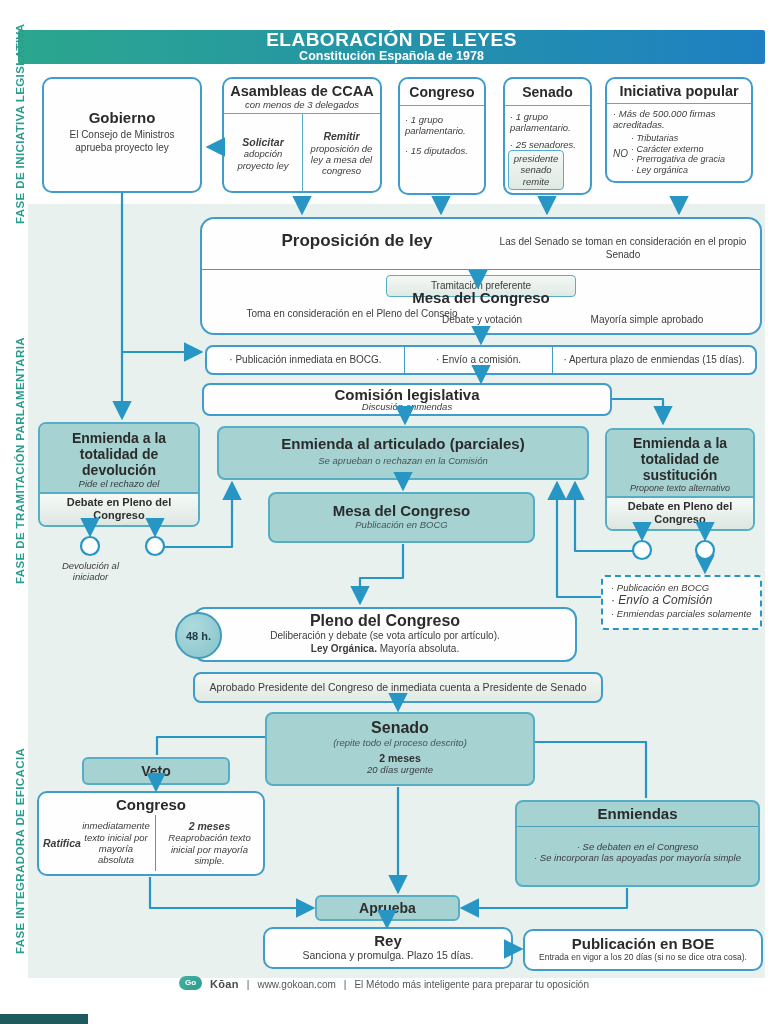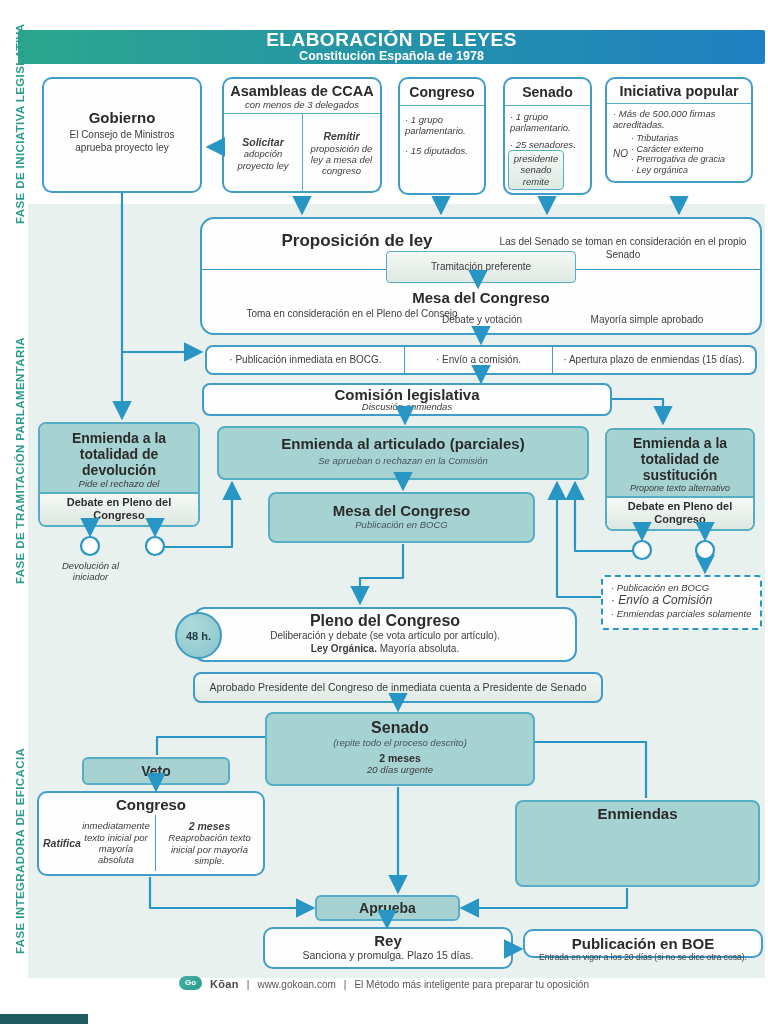"Tramitación preferente" div.abs { height: 32px -> 22px; top: 32px -> 56px }
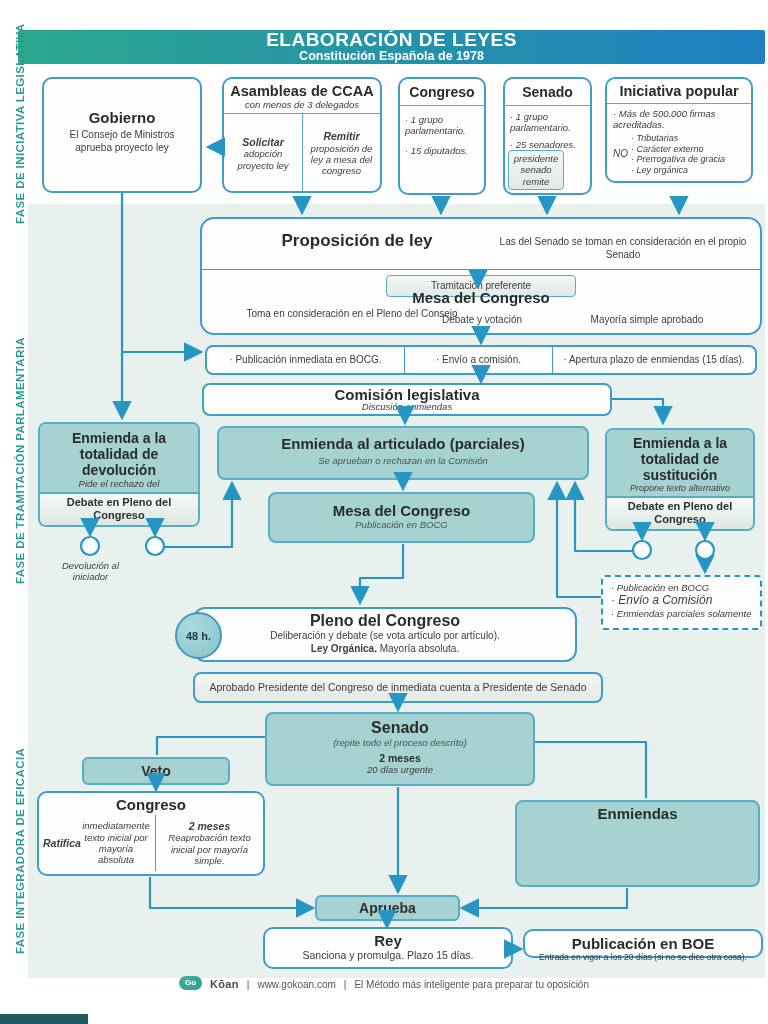"· Se debaten en el" div { html: none -> <div> <div>· Se debaten en el Congreso</div> <div>· Se incorporan las apoyadas por mayoría simple</div> </div> }
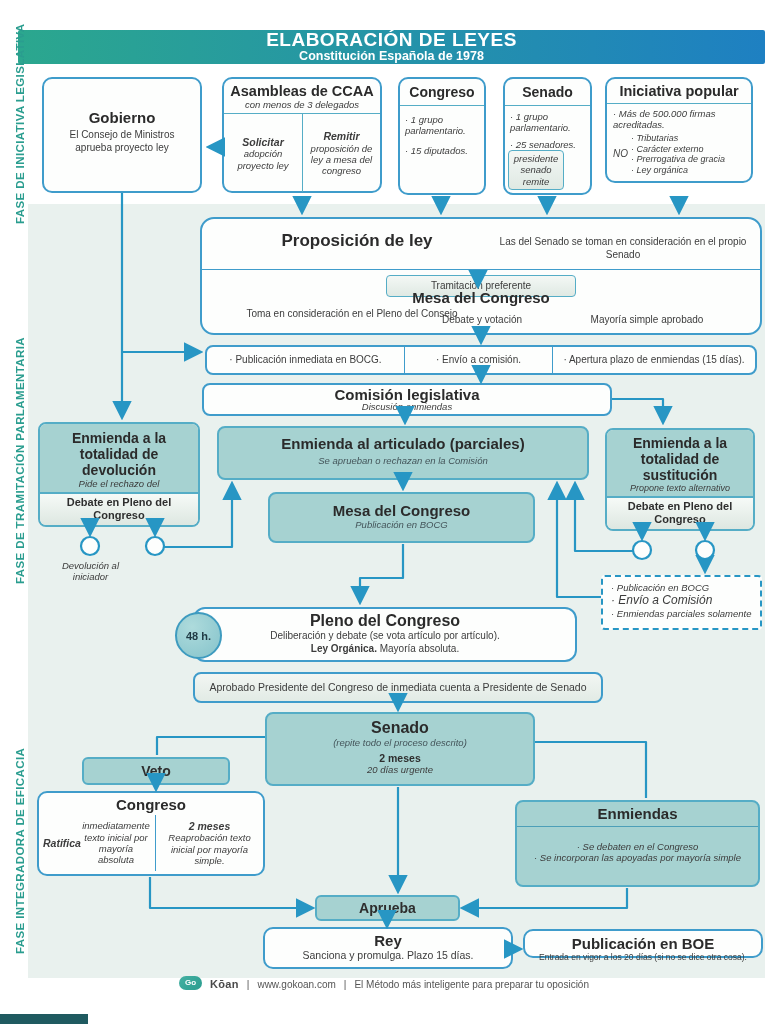"Publicación en BOE" div.abs { height: 29px -> 42px }
